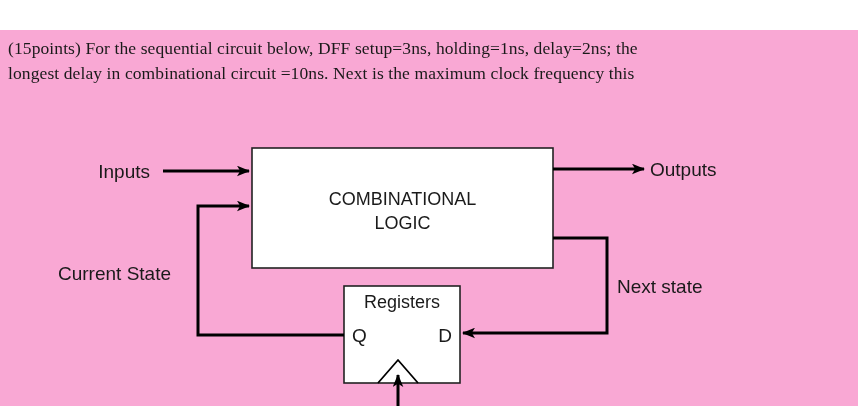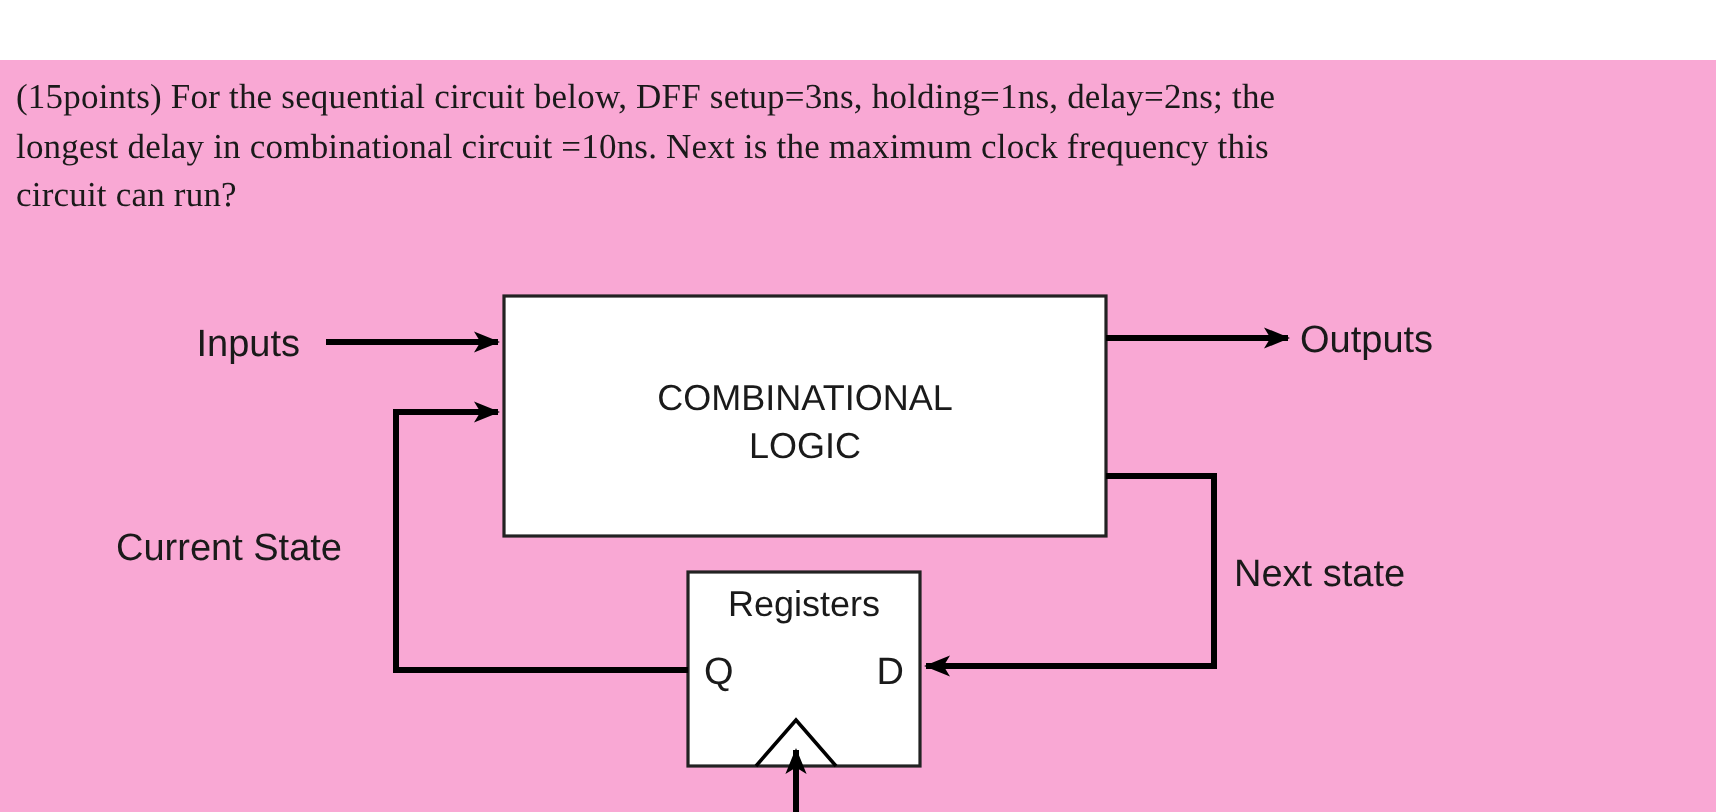"circuit can run?" div { html: <div>circuit can run?</div> -> none }
